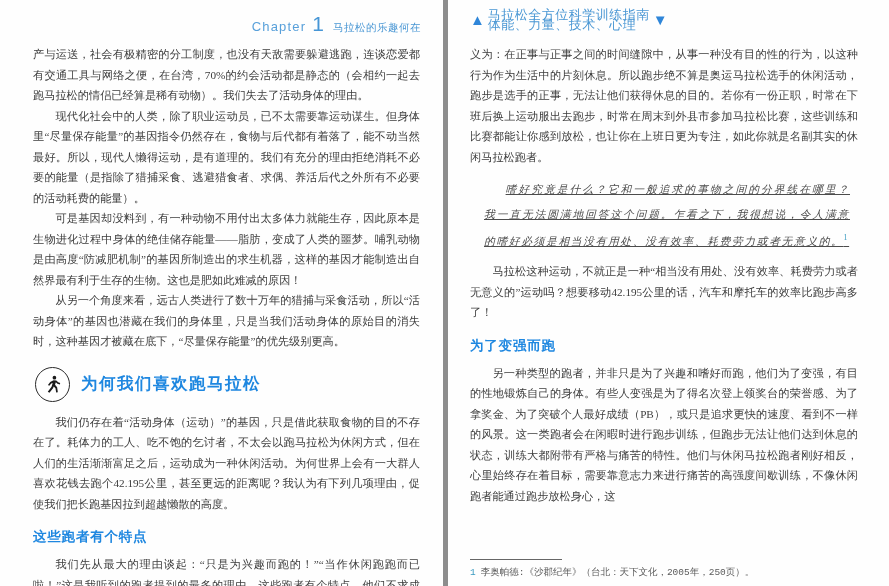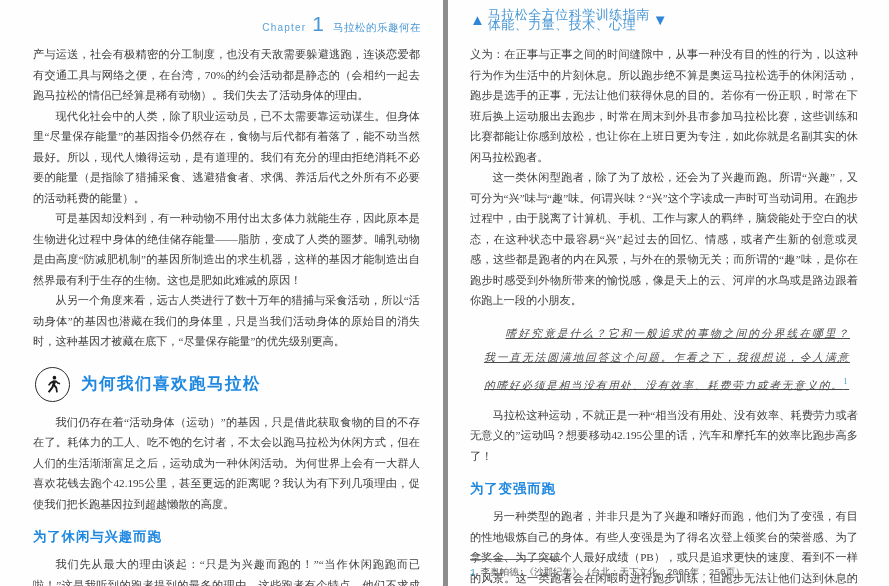"Chapter" .chap-label { font-size: 10px -> 13px }
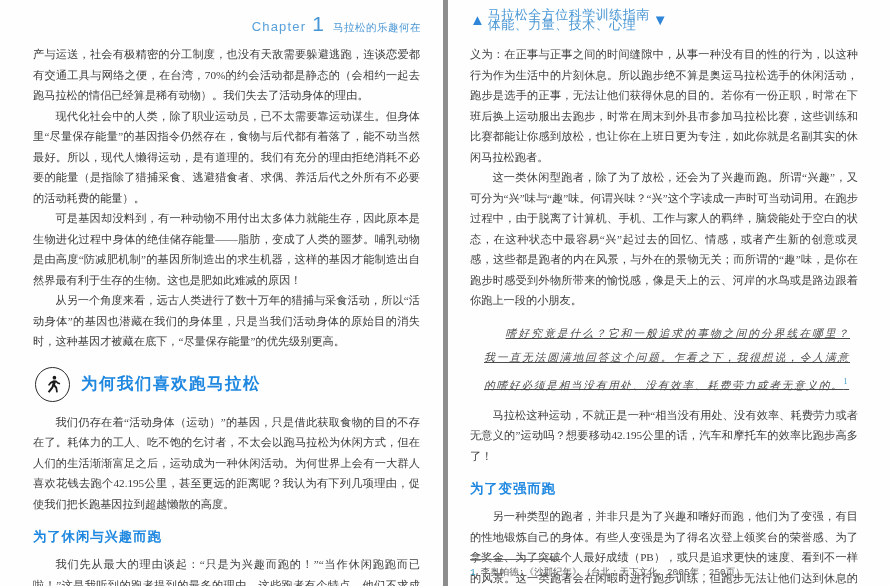"这一类休闲型跑者，除了为了放松，还会为了兴趣而跑。所谓“兴趣”，又可分为“兴”味" p.para { html: <p>这一类休闲型跑者，除了为了放松，还会为了兴趣而跑。所谓“兴趣”，又可分为“兴”味与“趣”味。何谓兴味？“兴”这个字读成一声时可当动词用。在跑步过程中，由于脱离了计算机、手机、工作与家人的羁绊，脑袋能处于空白的状态，在这种状态中最容易“兴”起过去的回忆、情感，或者产生新的创意或灵感，这些都是跑者的内在风景，与外在的景物无关；而所谓的“趣”味，是你在跑步时感受到外物所带来的愉悦感，像是天上的云、河岸的水鸟或是路边跟着你跑上一段的小朋友。</p> -> none }
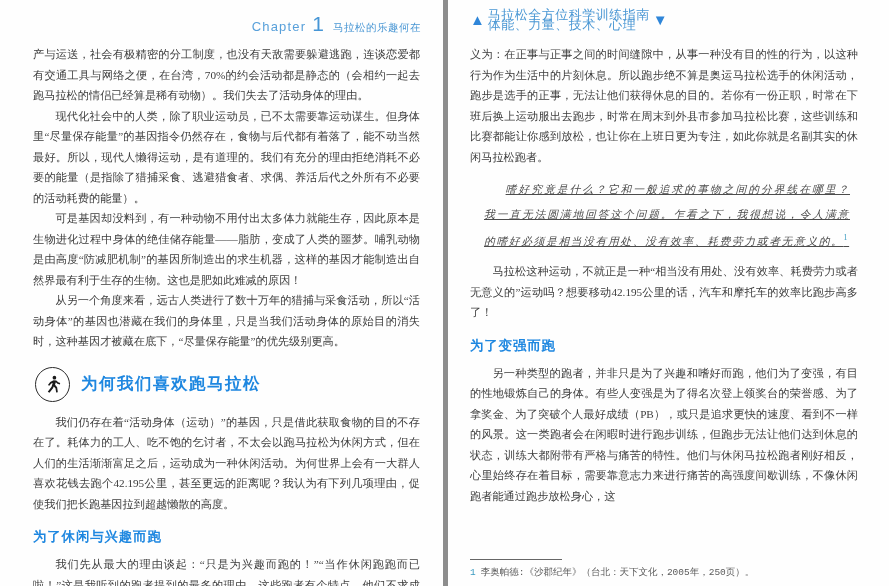"为了休闲与兴趣而跑" div.sub-title { text: 为了休闲与兴趣而跑 -> 这些跑者有个特点 }
